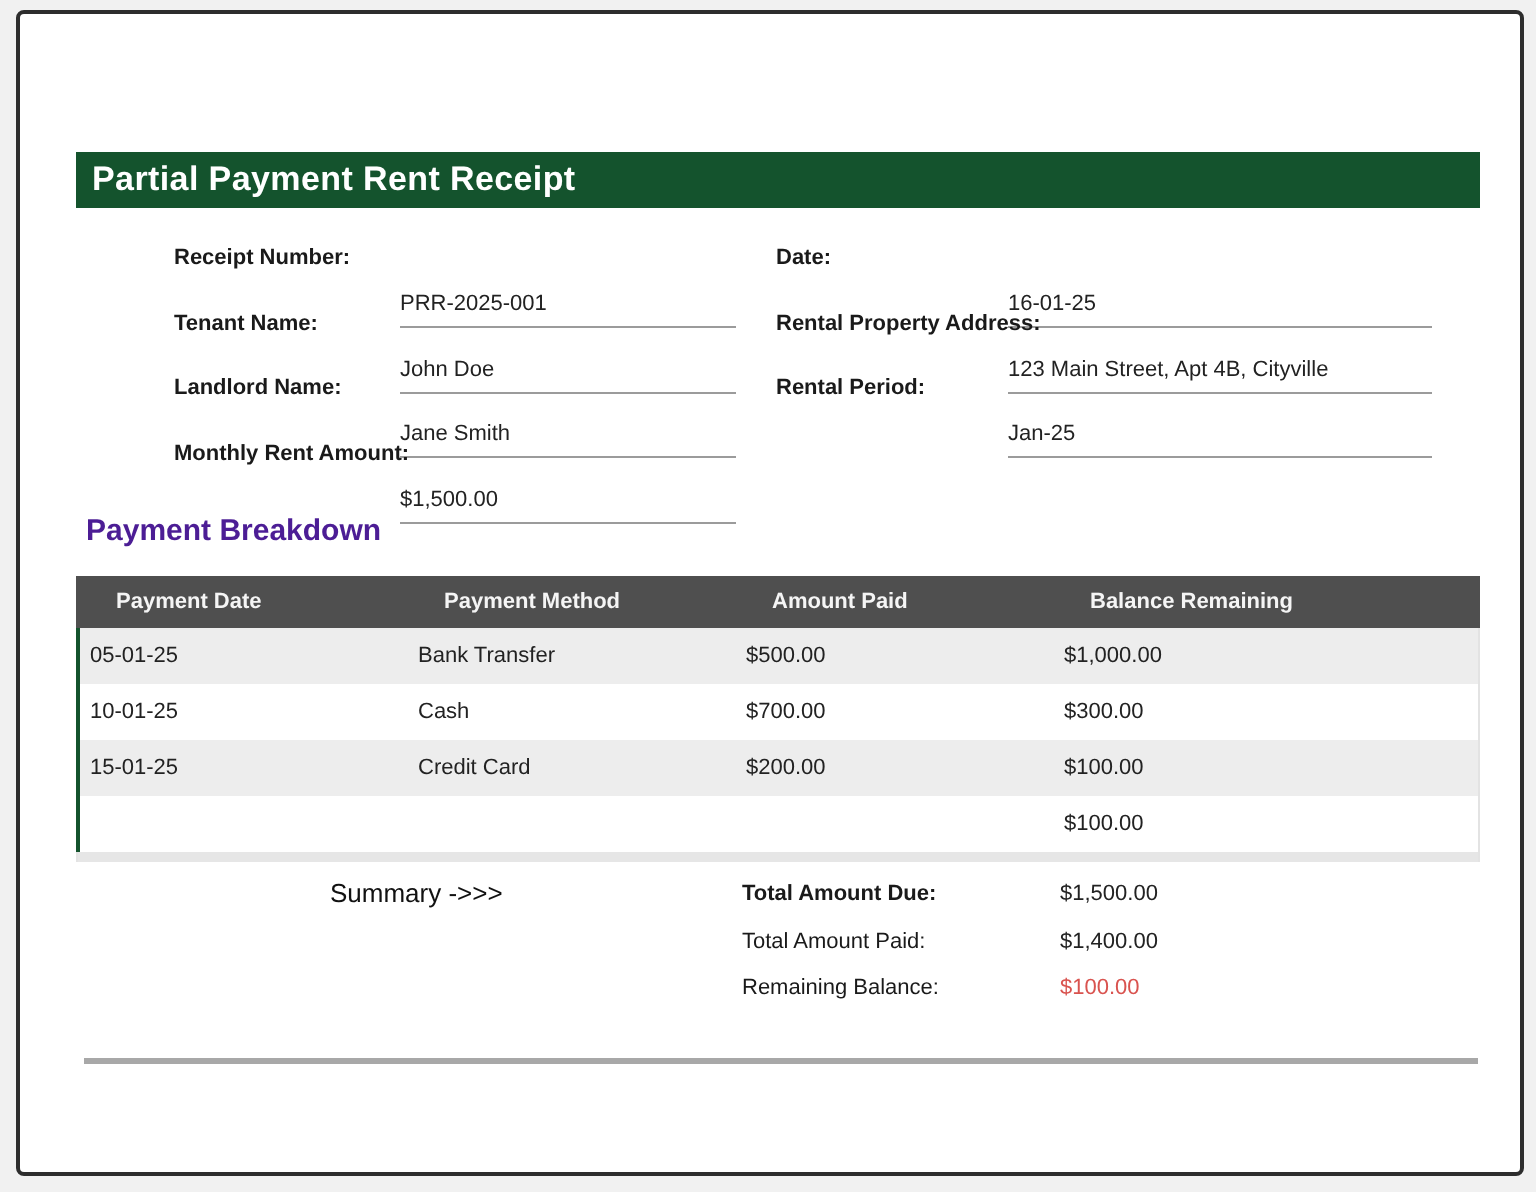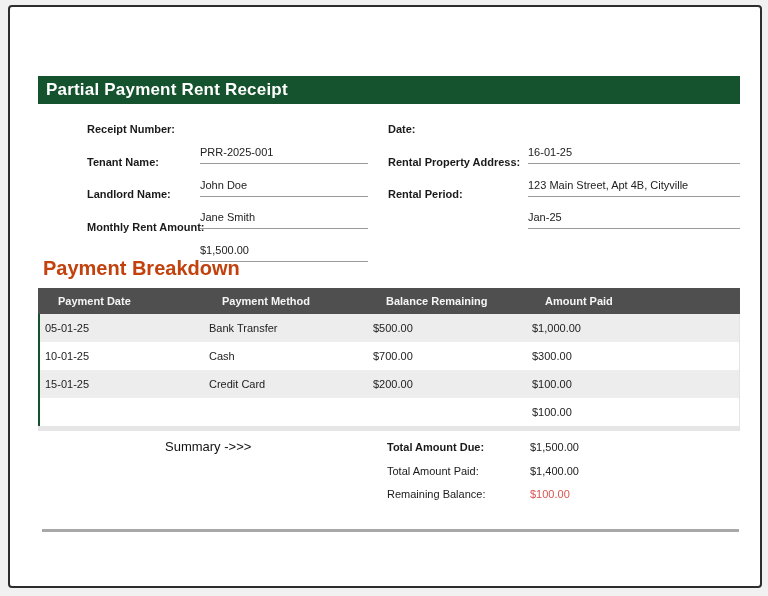"16-01-25" .fr-value { left: 528px -> 504px }
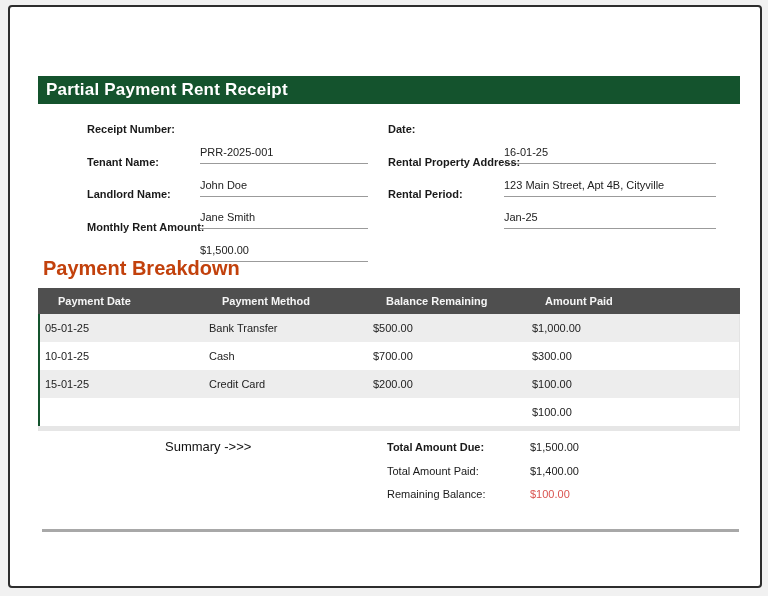"Payment Breakdown" .section-heading { color: #c2410c -> #4c1d95; font-size: 20px -> 15px }
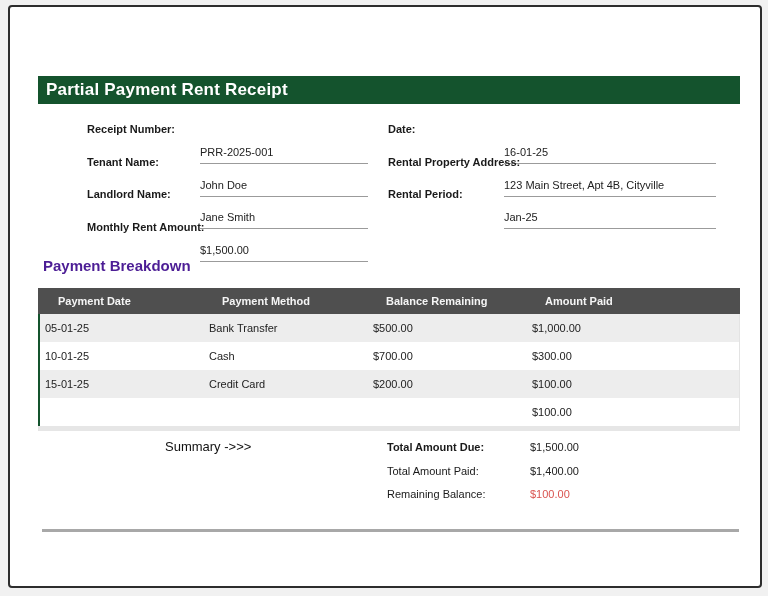"Balance Remaining" span { order: before "Amount Paid" -> after "Amount Paid" }
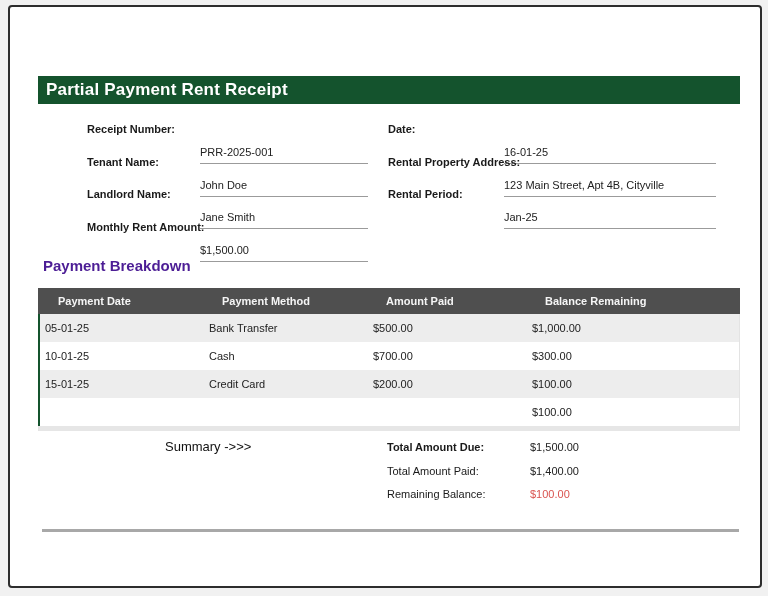"Total Amount Due:" .sum-label { margin-left: 16px -> none }
